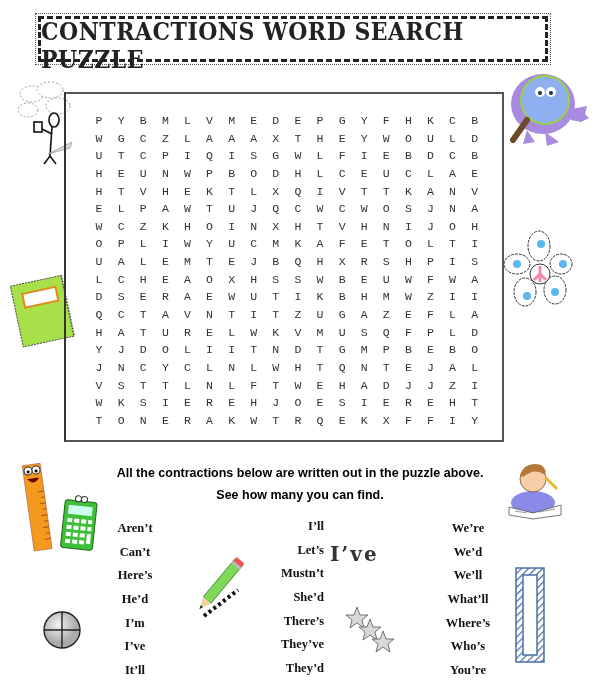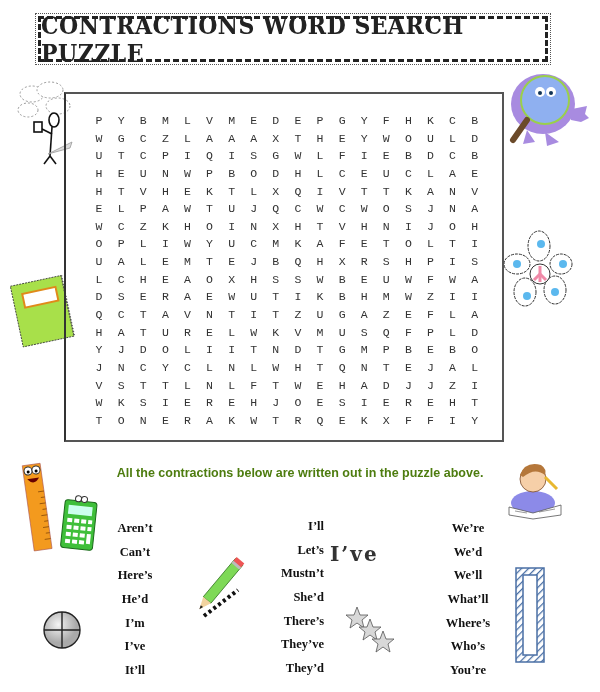"CONTRACTIONS WORD SEARCH PUZZLE" .title-box { align-items: center -> flex-start }
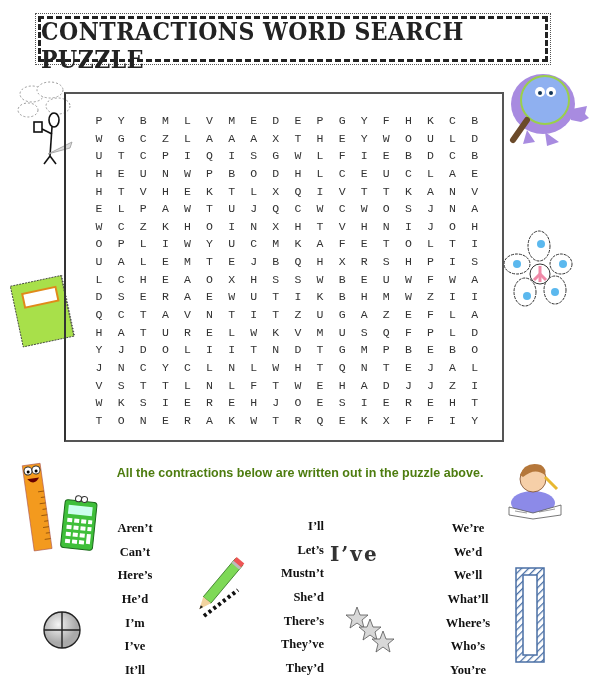"All the contractions below are" .instr { color: #4d7c0f -> #000000 }
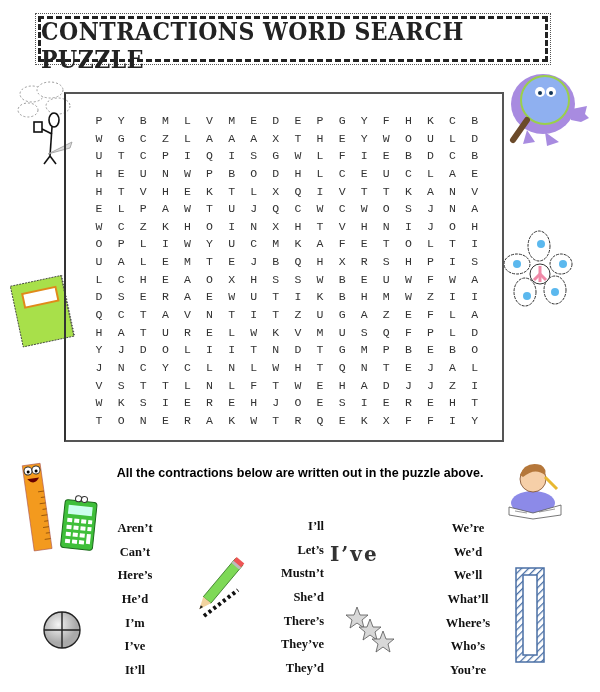"See how many you can" div { html: none -> <div>See how many you can find.</div> }
